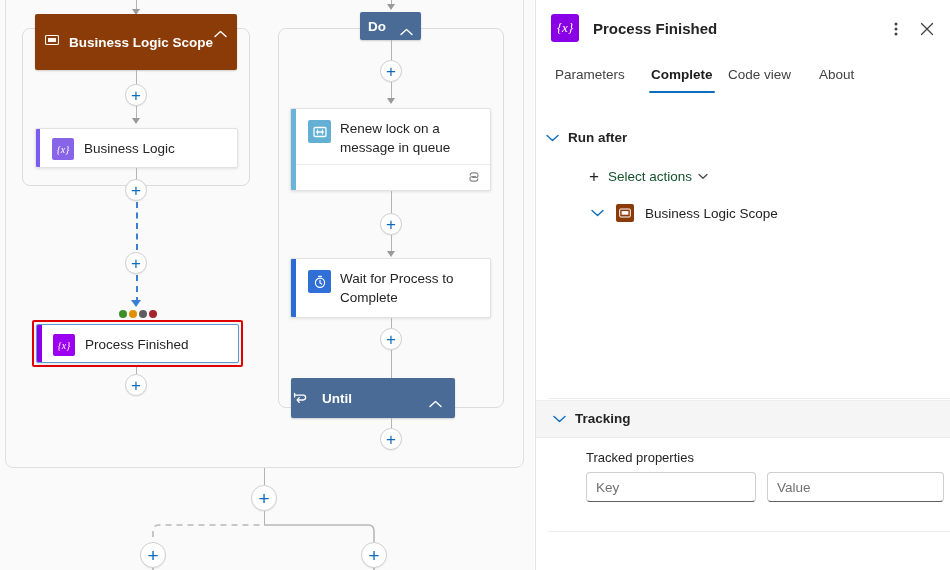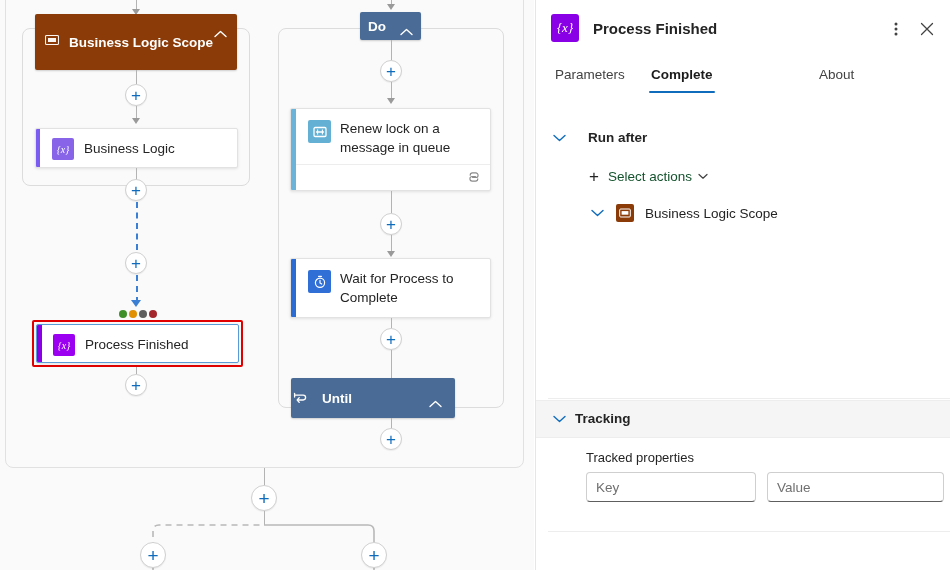"Code view" div.tab { html: none -> <div>Code view</div> }
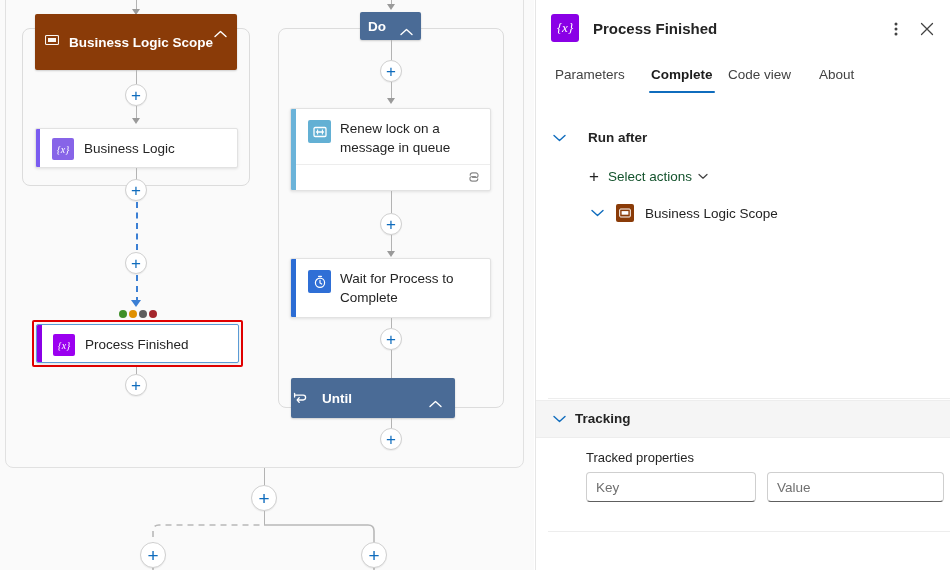"Run after" div.sec-row { gap: 13px -> none; left: 17px -> 10px }
